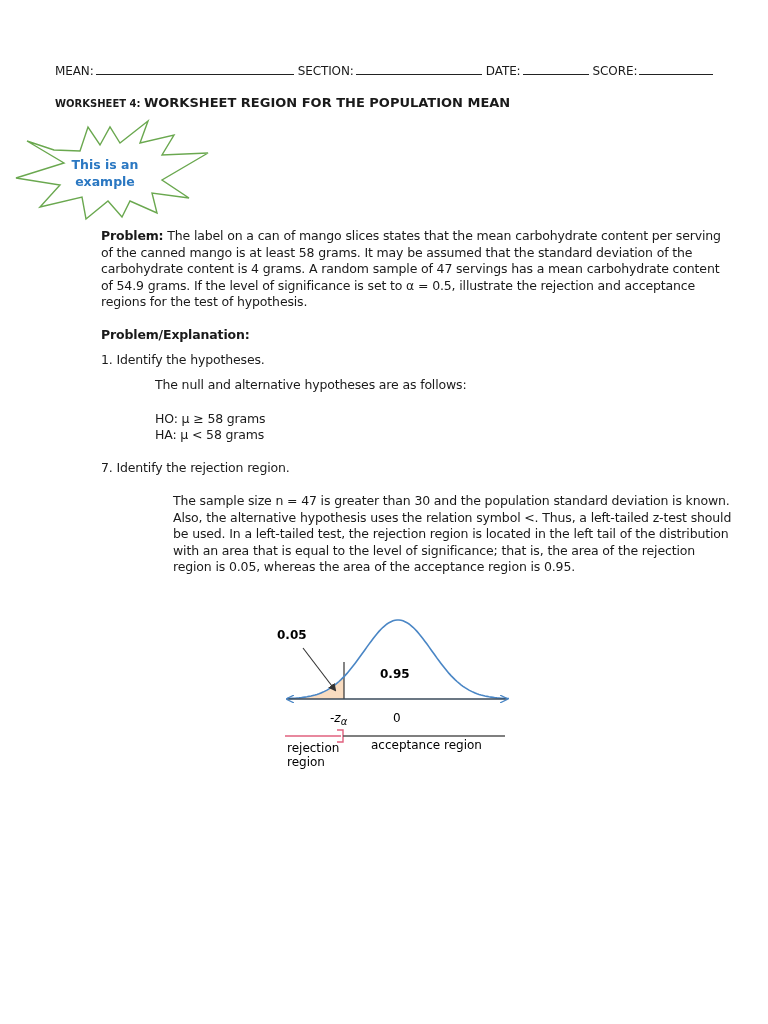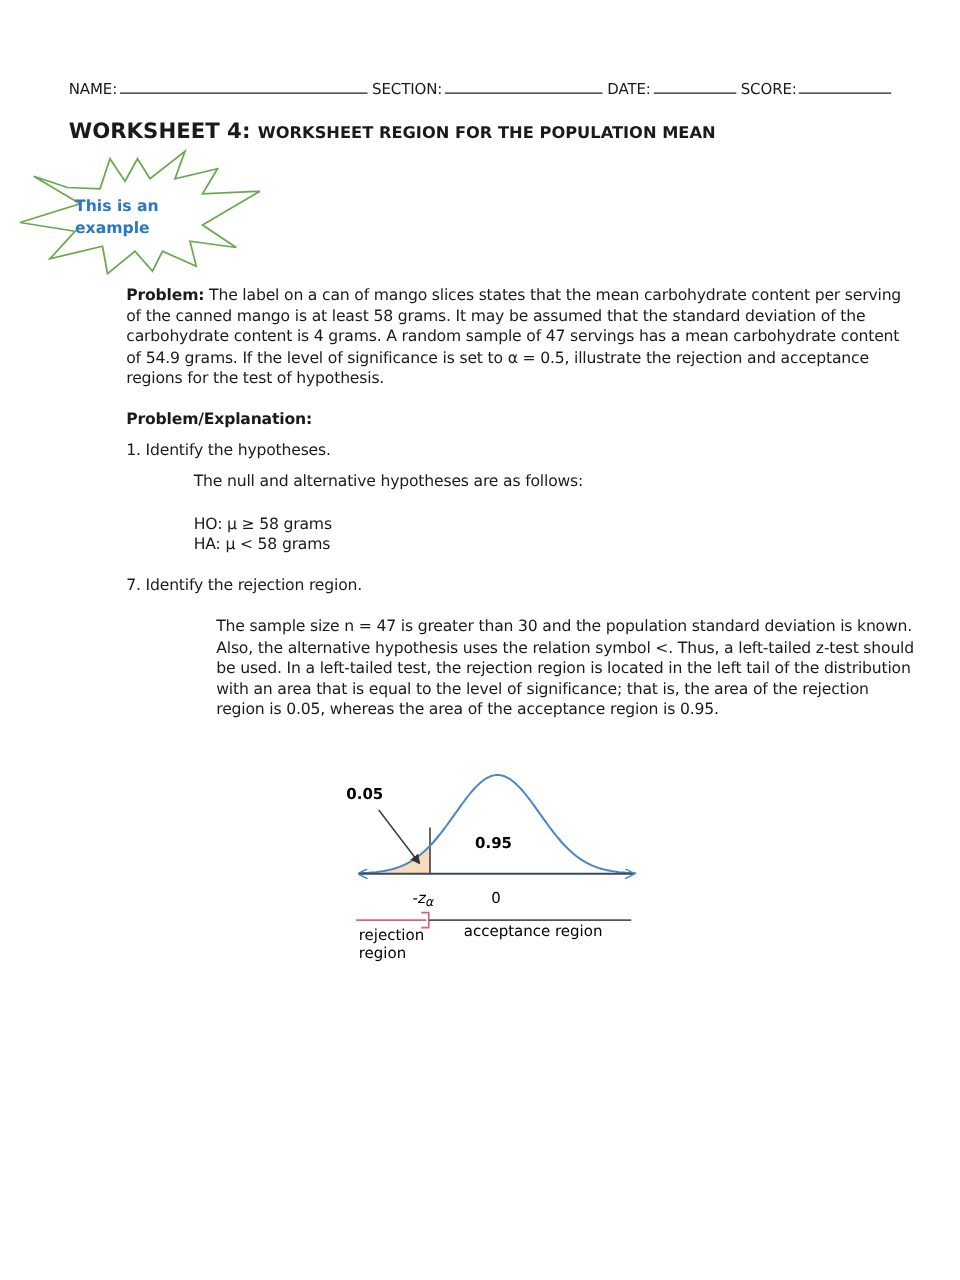"NAME:" span.lbl { text: NAME -> MEAN }
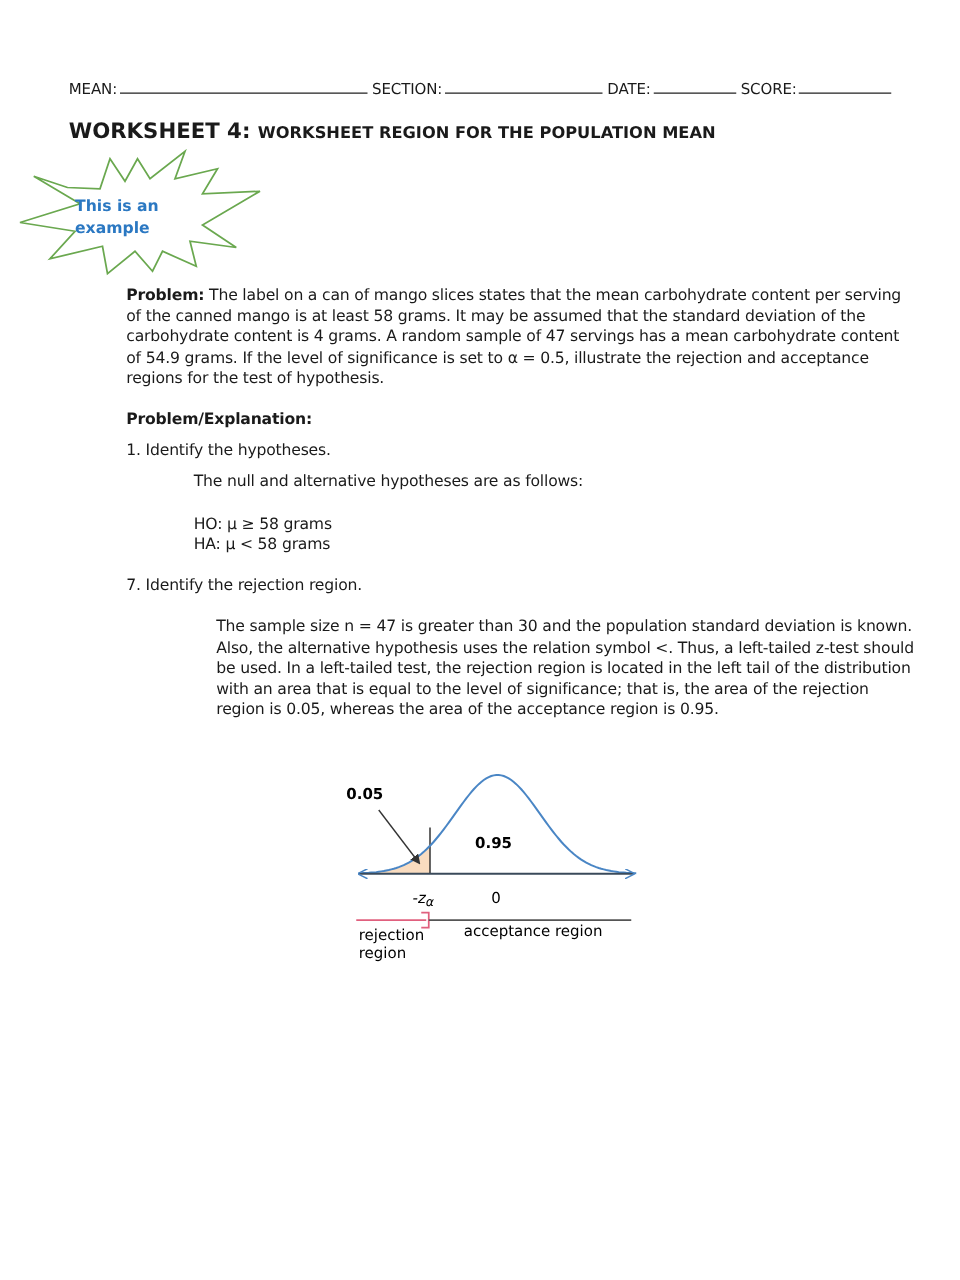"WORKSHEET 4:" .title .small { font-size: 17px -> 10px }
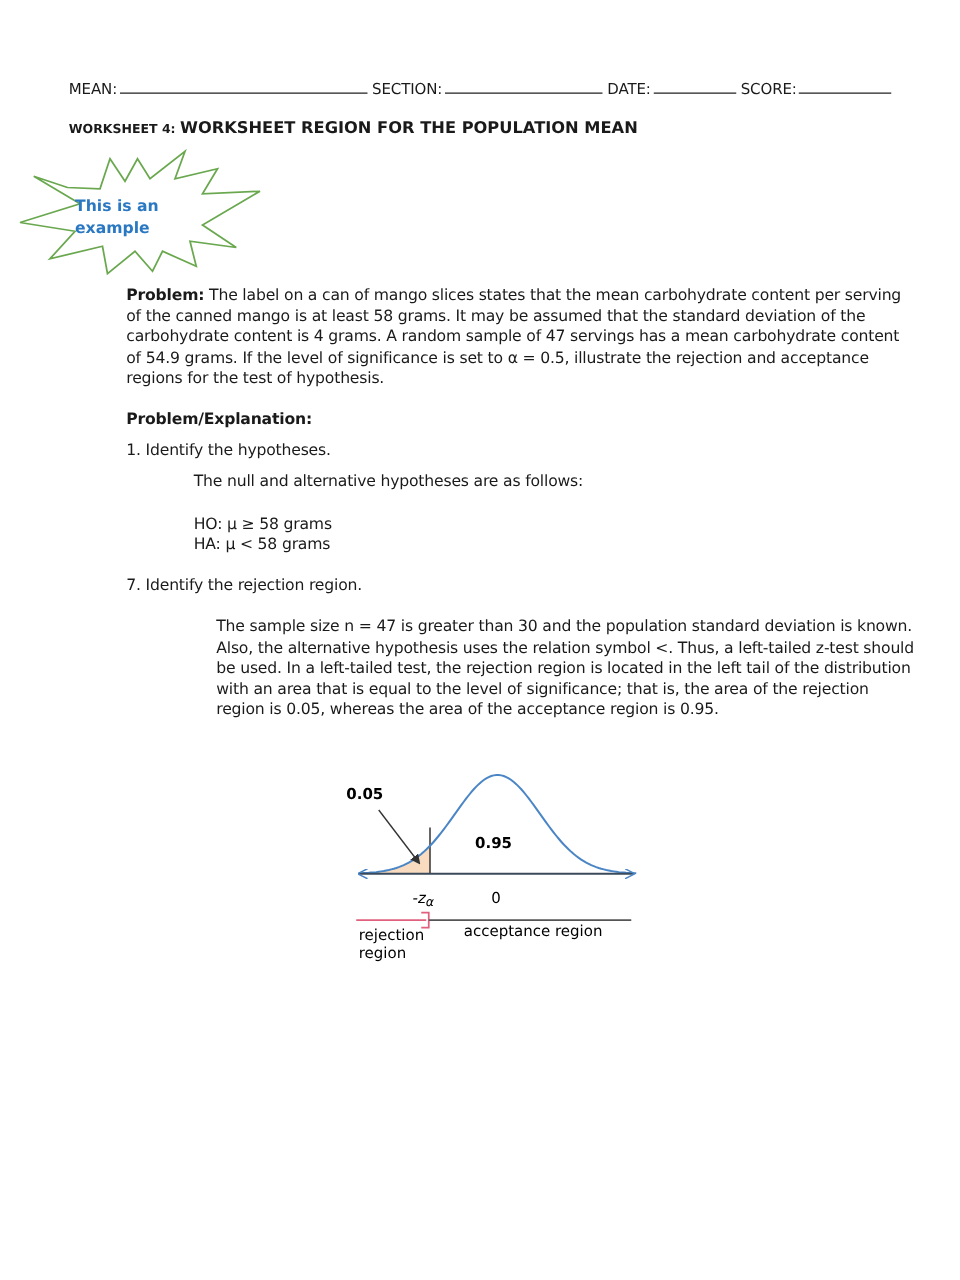"This is an" .burst-text { text-align: left -> center }
